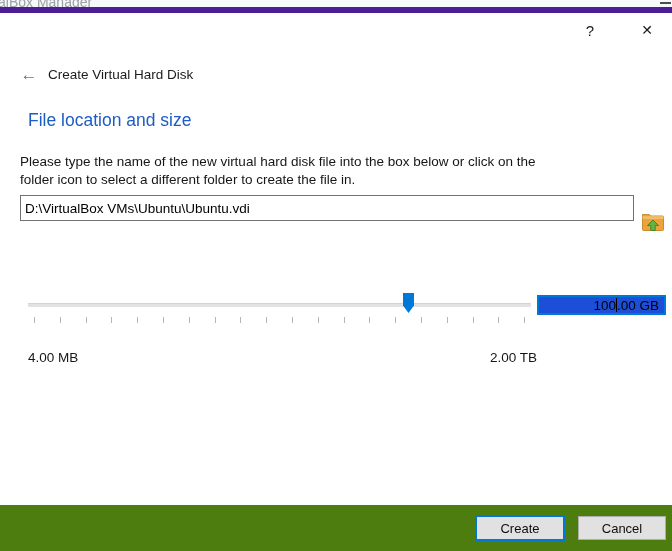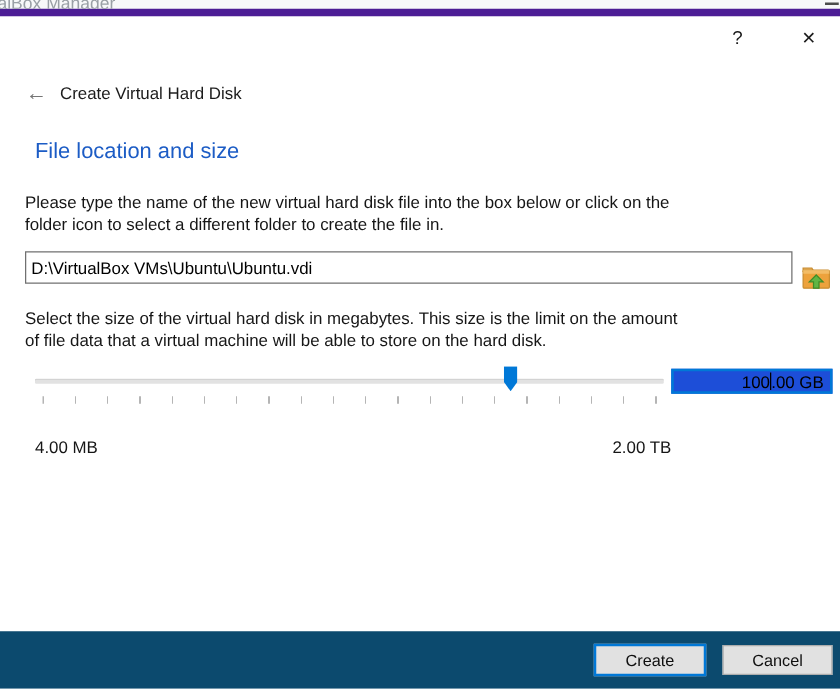"D:\VirtualBox VMs\Ubuntu\Ubuntu.vdi" .file-path-input { top: 187px -> 181px }
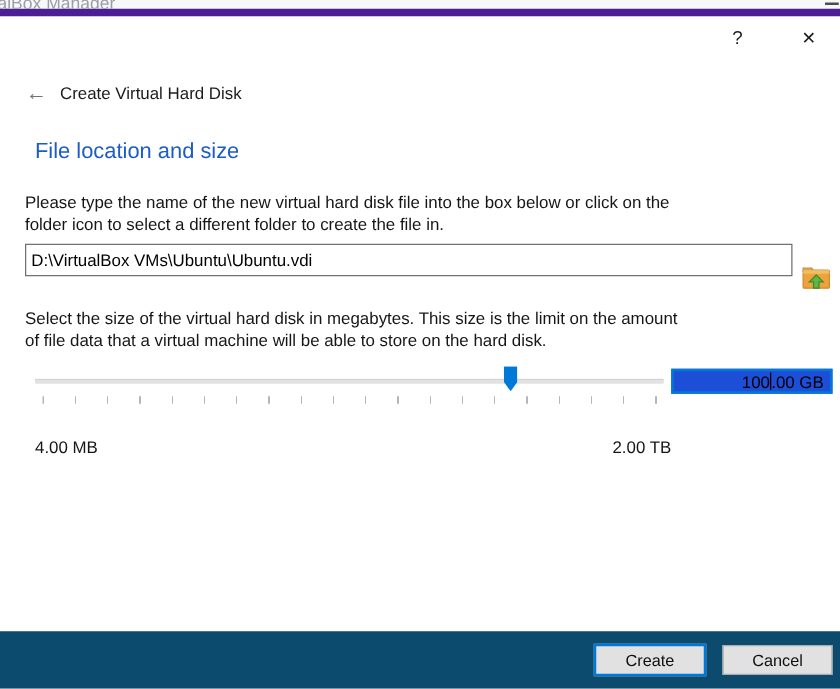"Select the size of the" p.para { html: <p>Select the size of the virtual hard disk in megabytes. This size is the limit on the amount of file data that a virtual machine will be able to store on the hard disk.</p> -> none }
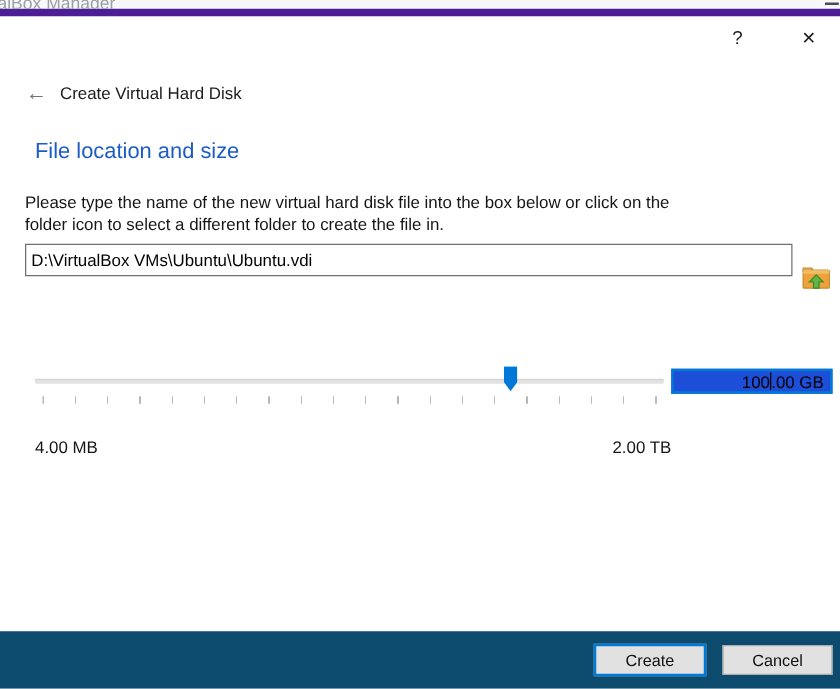"Create" .footer { background: #0c4a6e -> #4d7c0f }
